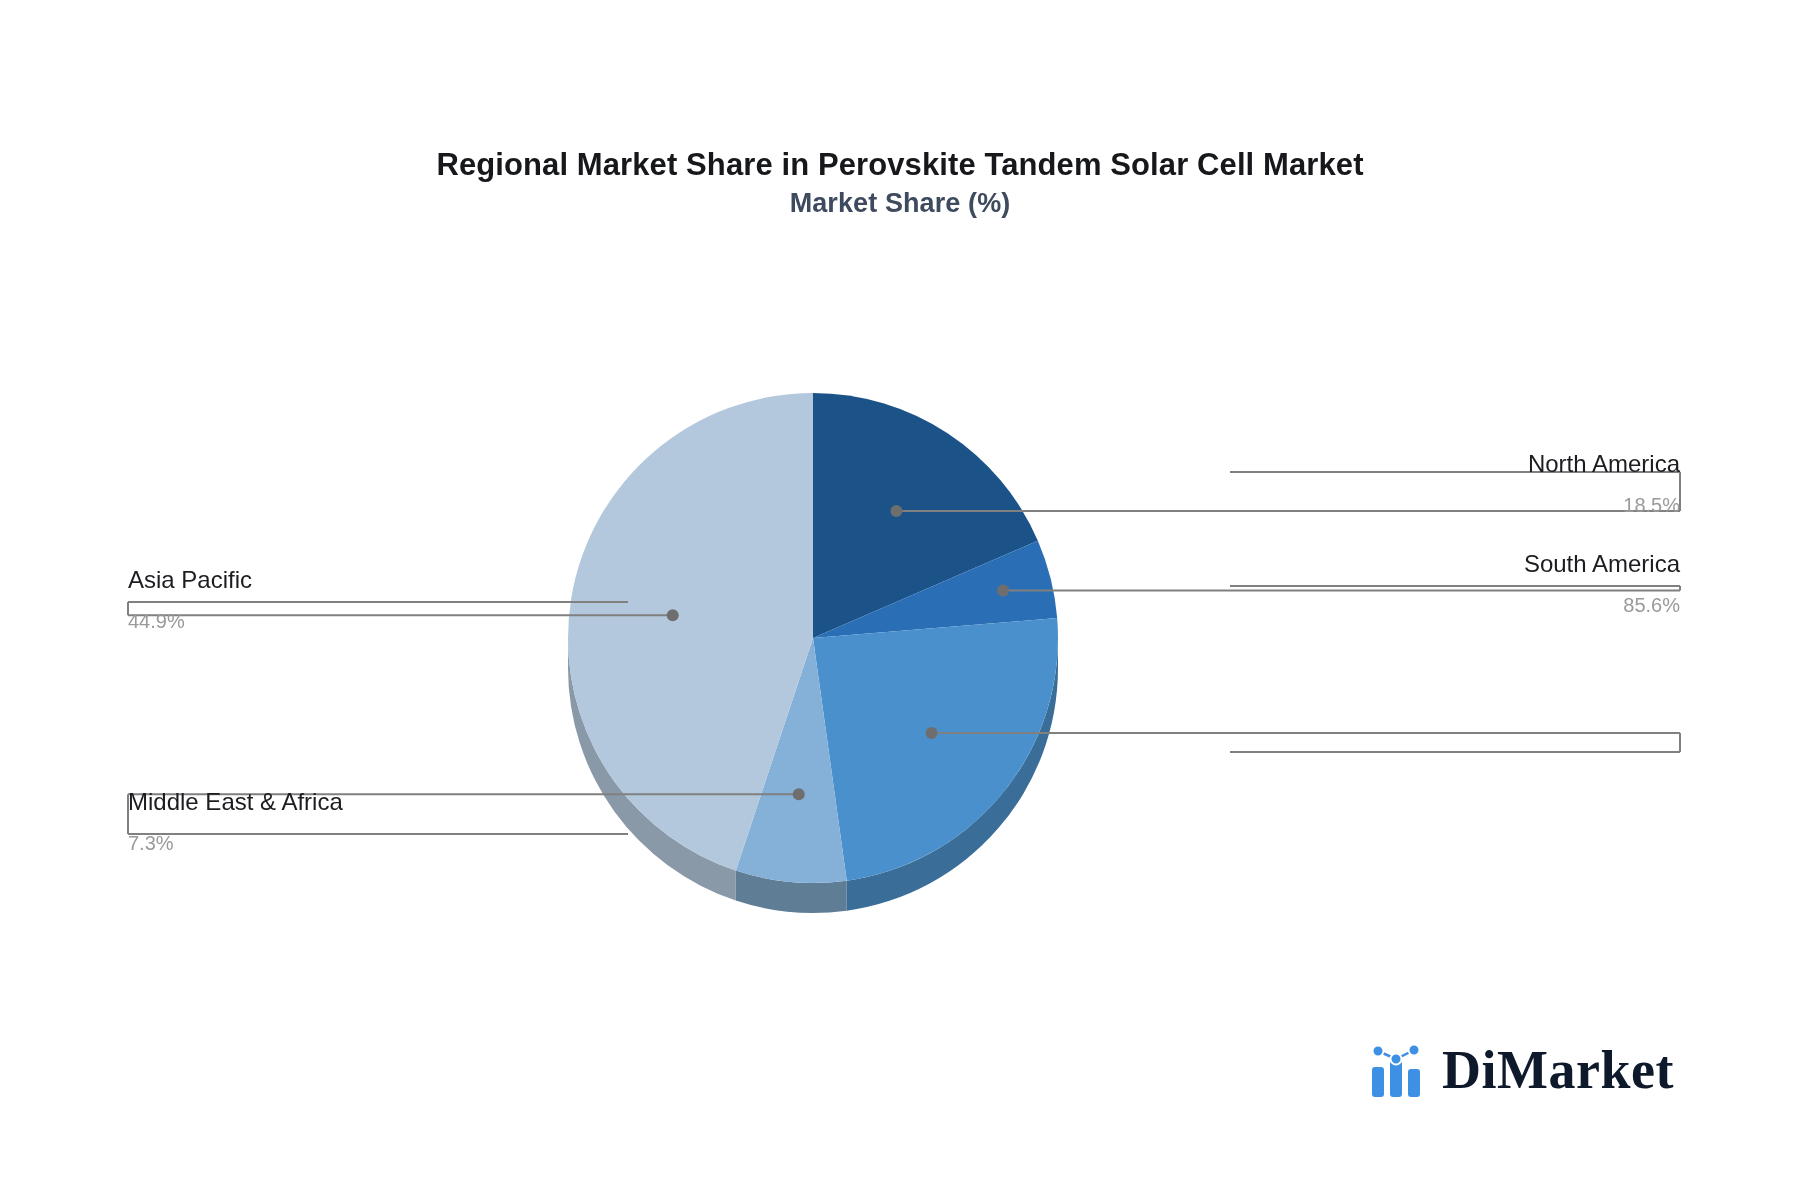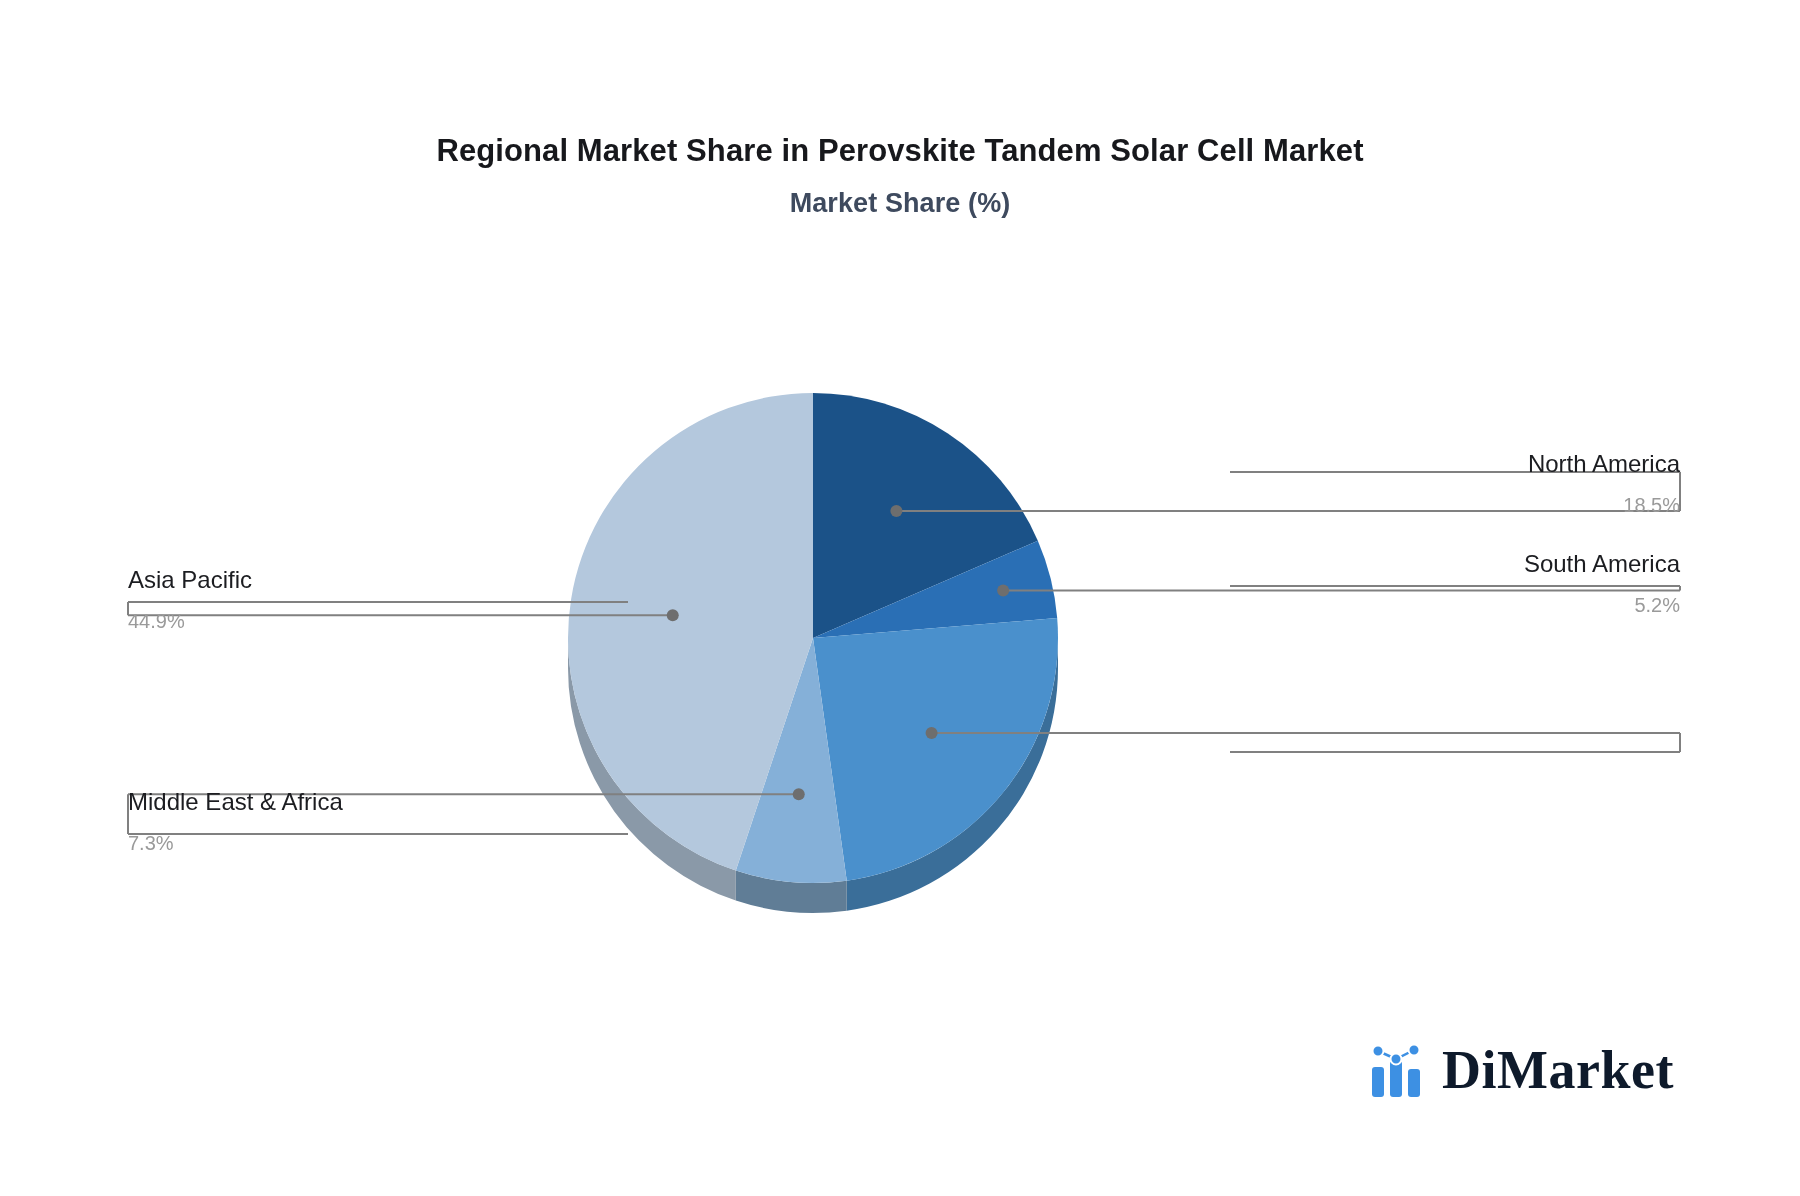"Regional Market Share in Perovskite" #chart-title { top: 133px -> 147px }
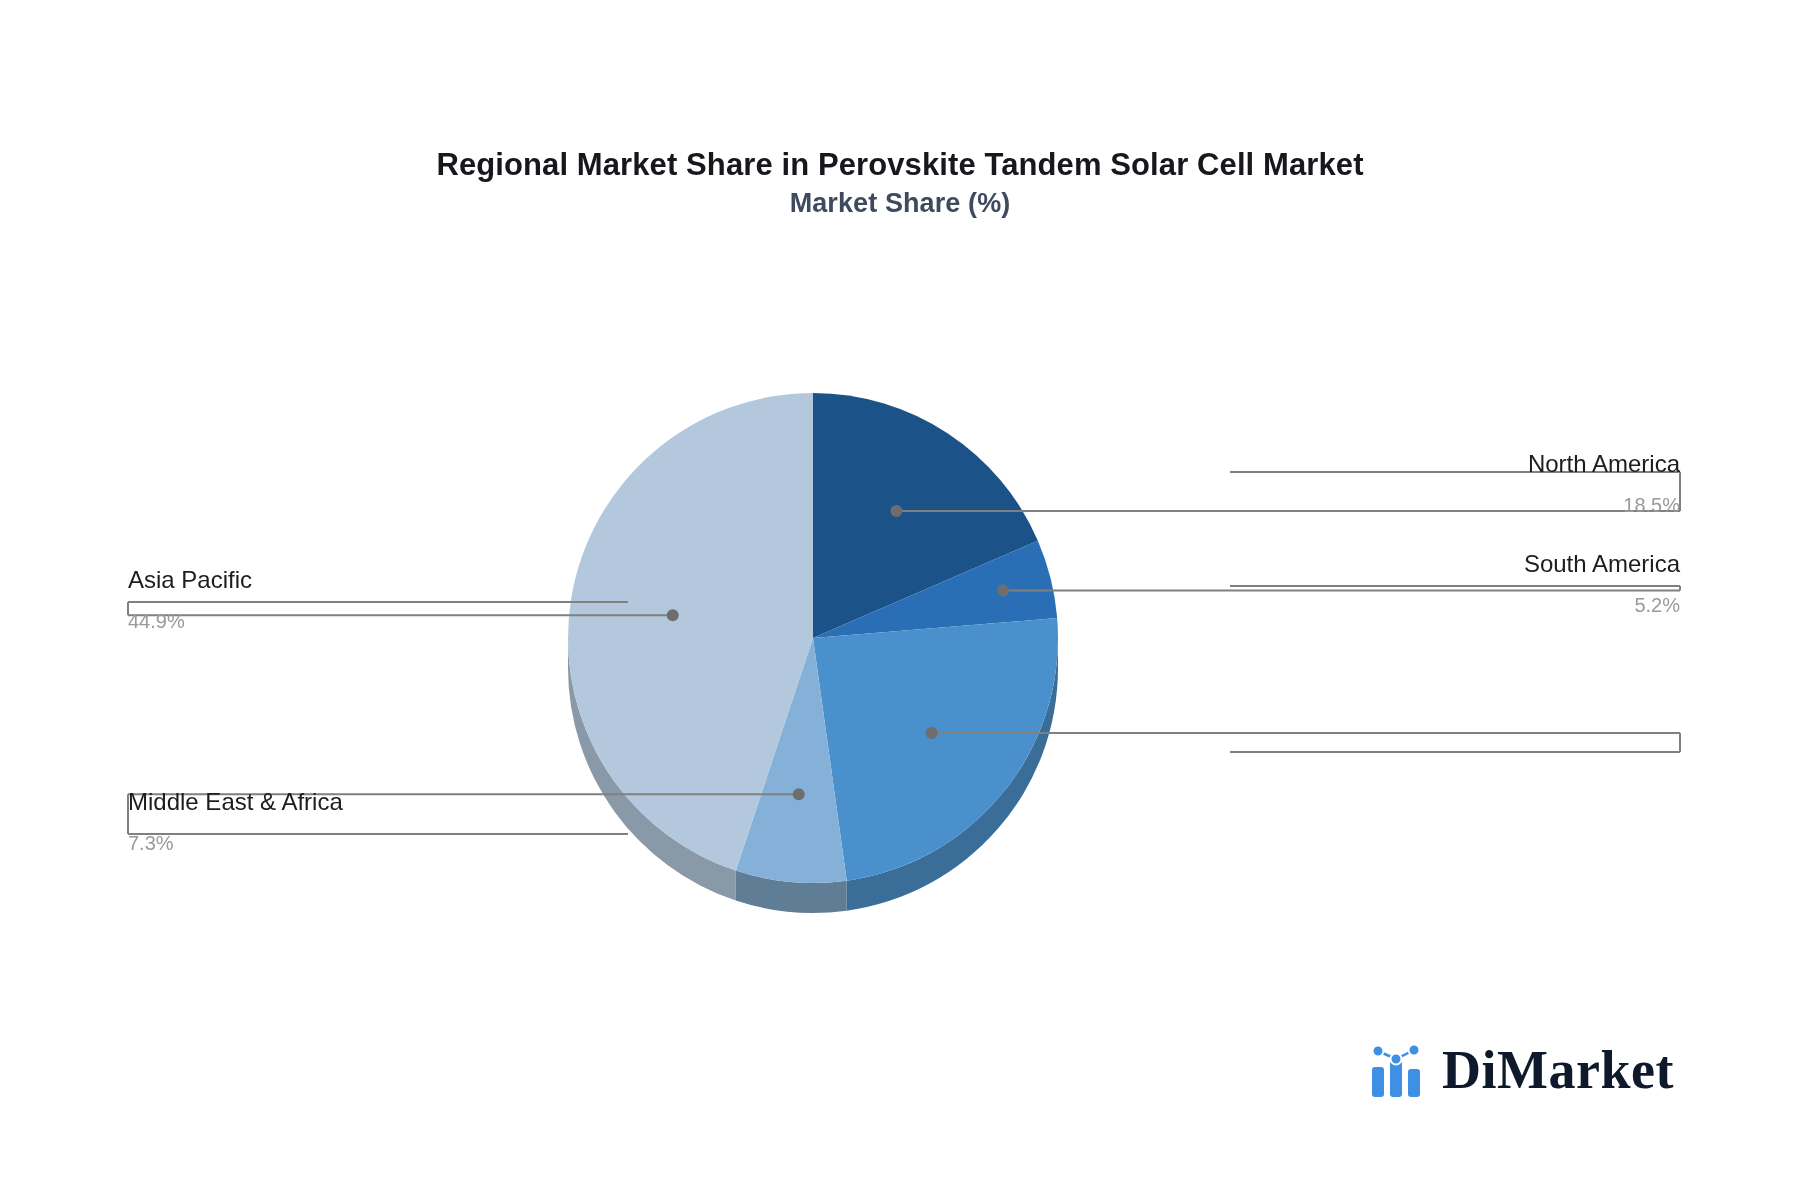"5.2%" span.val { text: 5.2% -> 85.6% }
